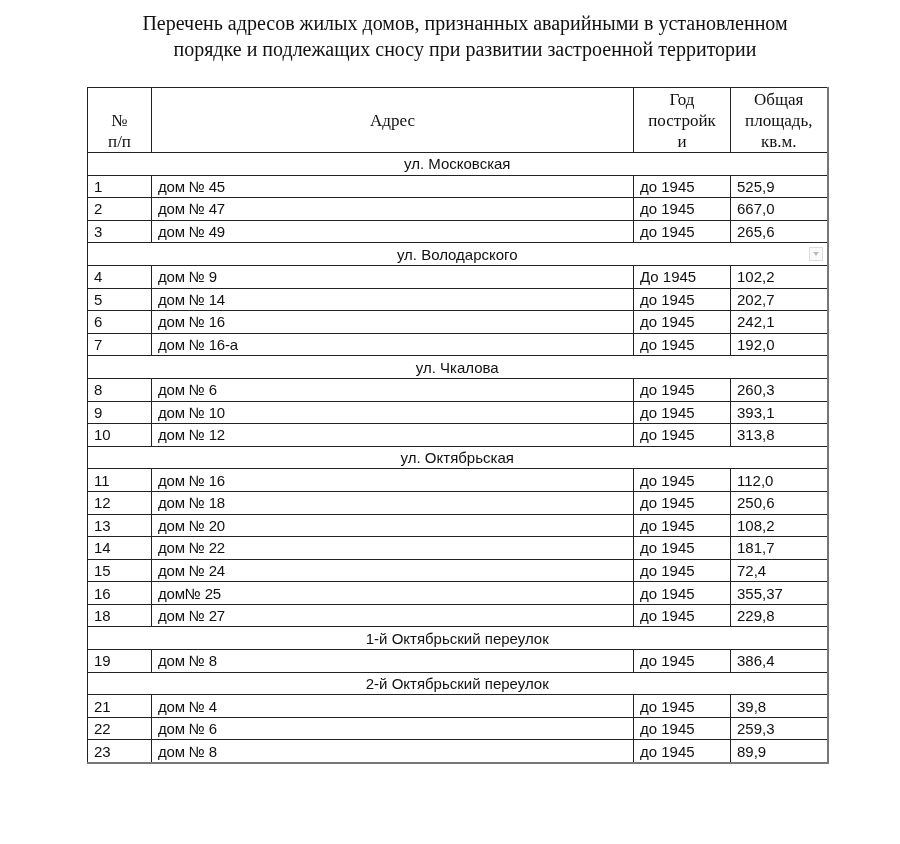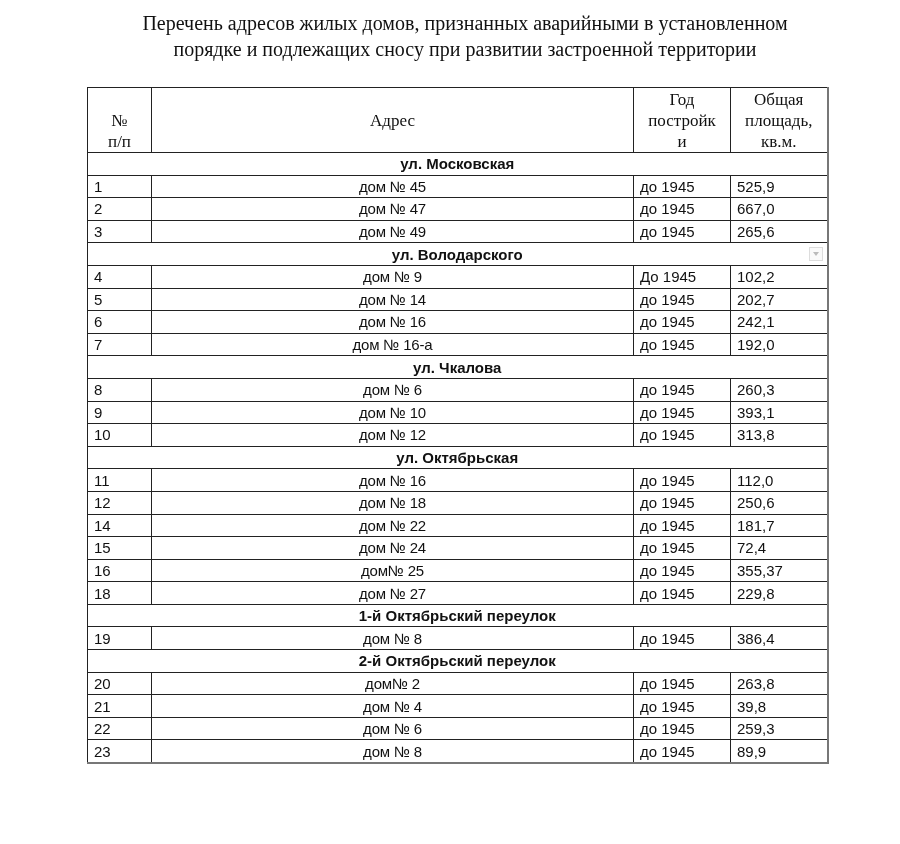"ул. Московская" td.section { font-weight: bold -> none }
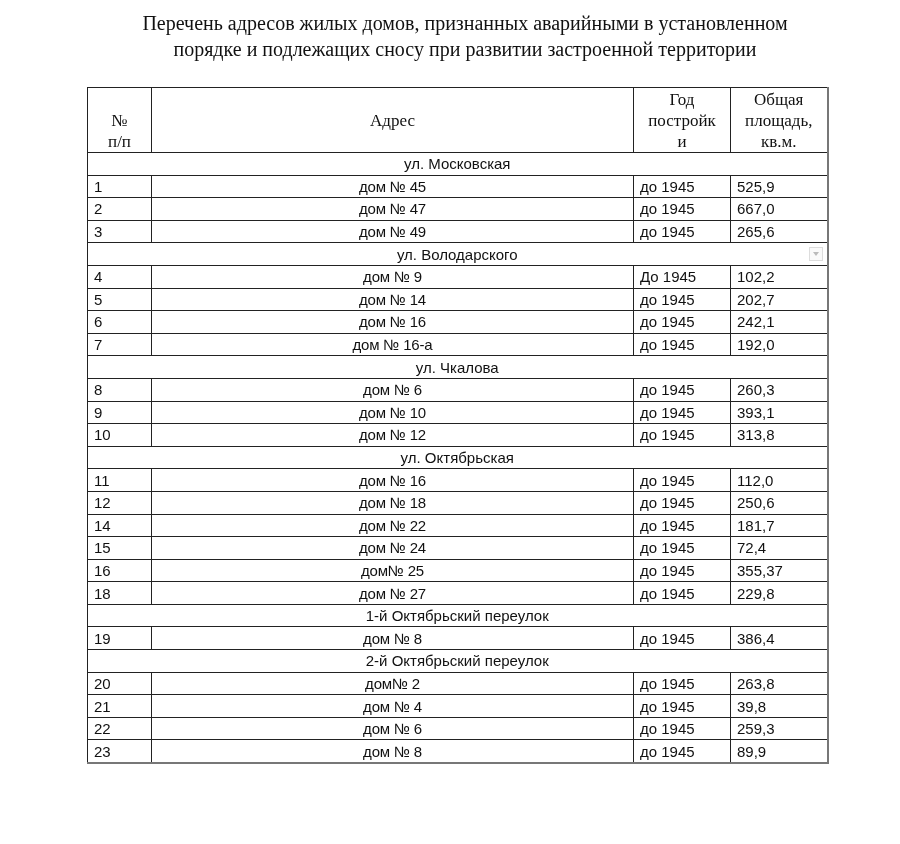"дом № 45" td.addr { text-align: center -> none }
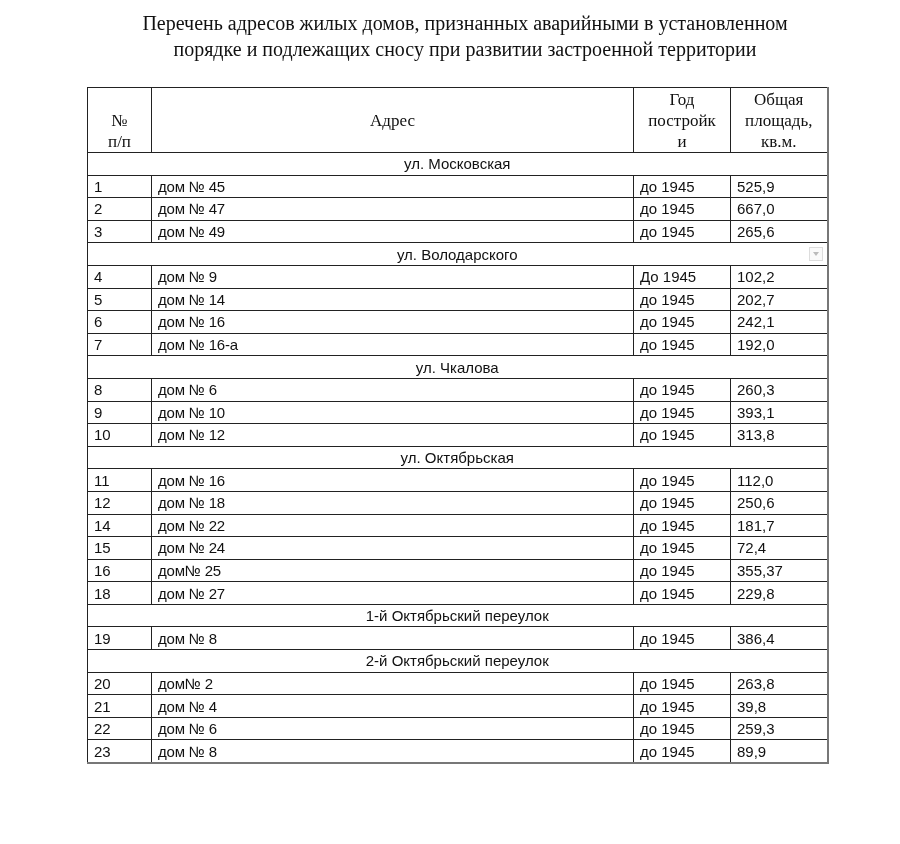"13" tr { html: none -> <tr> <td>13</td> <td>дом № 20</td> <td>до 1945</td> <td>108,2</td> </tr> }
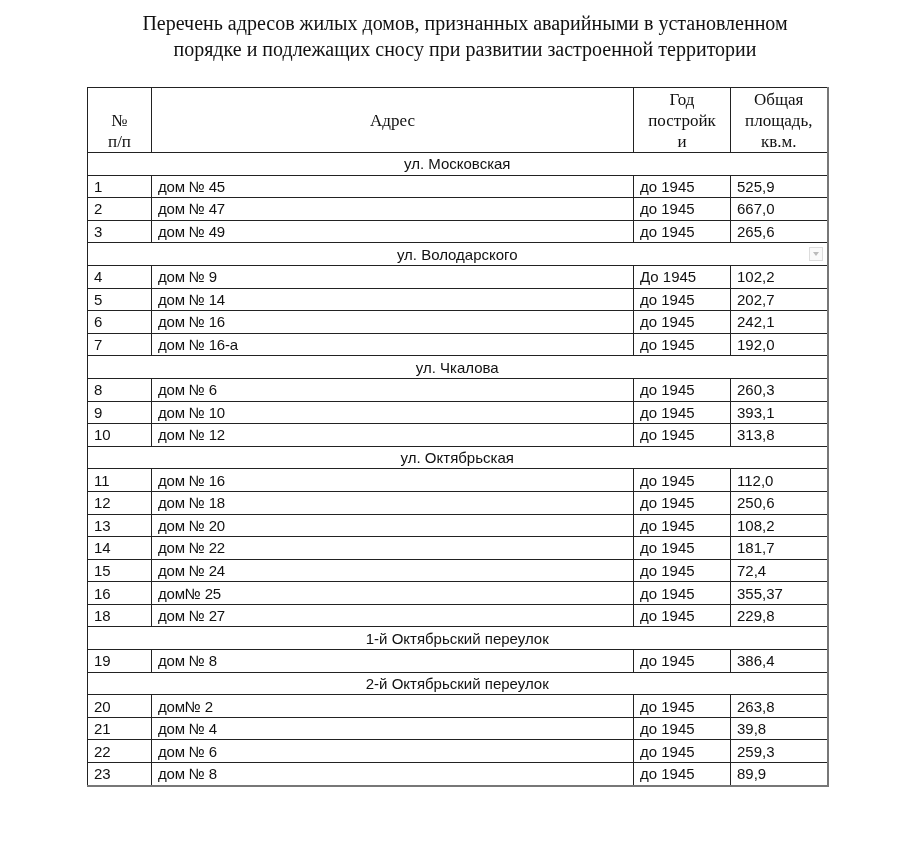"20" tr { html: <tr> <td>20</td> <td>дом№ 2</td> <td>до 1945</td> <td>263,8</td> </tr> -> none }
